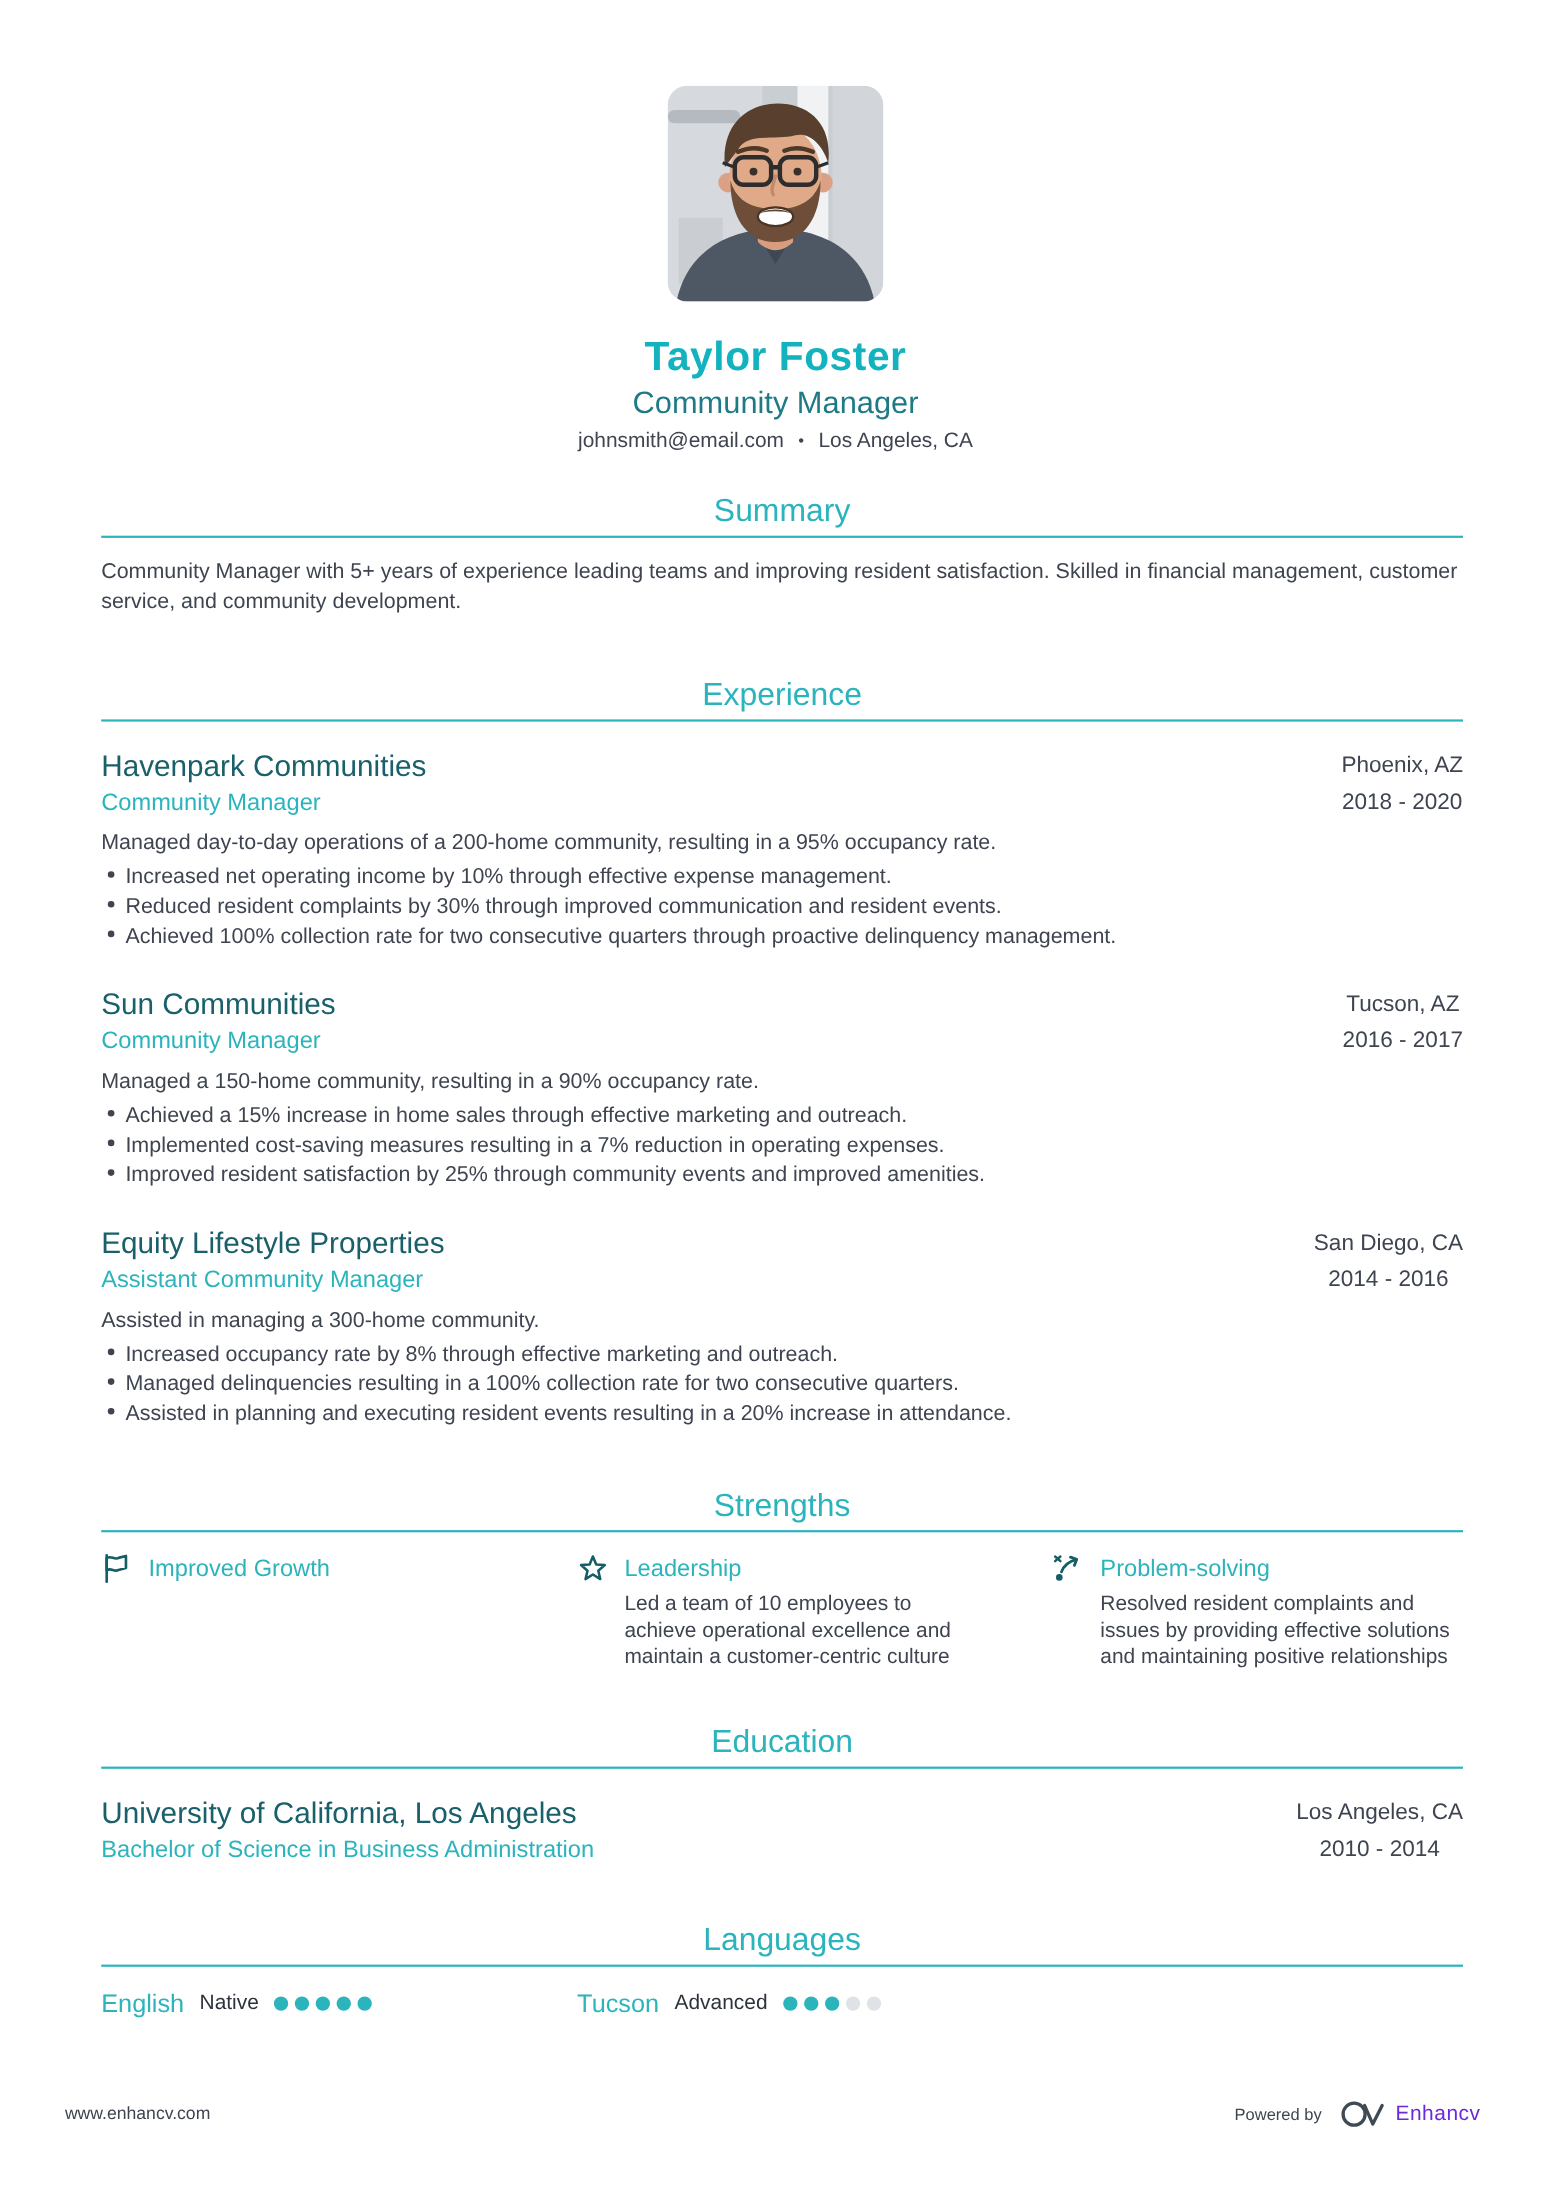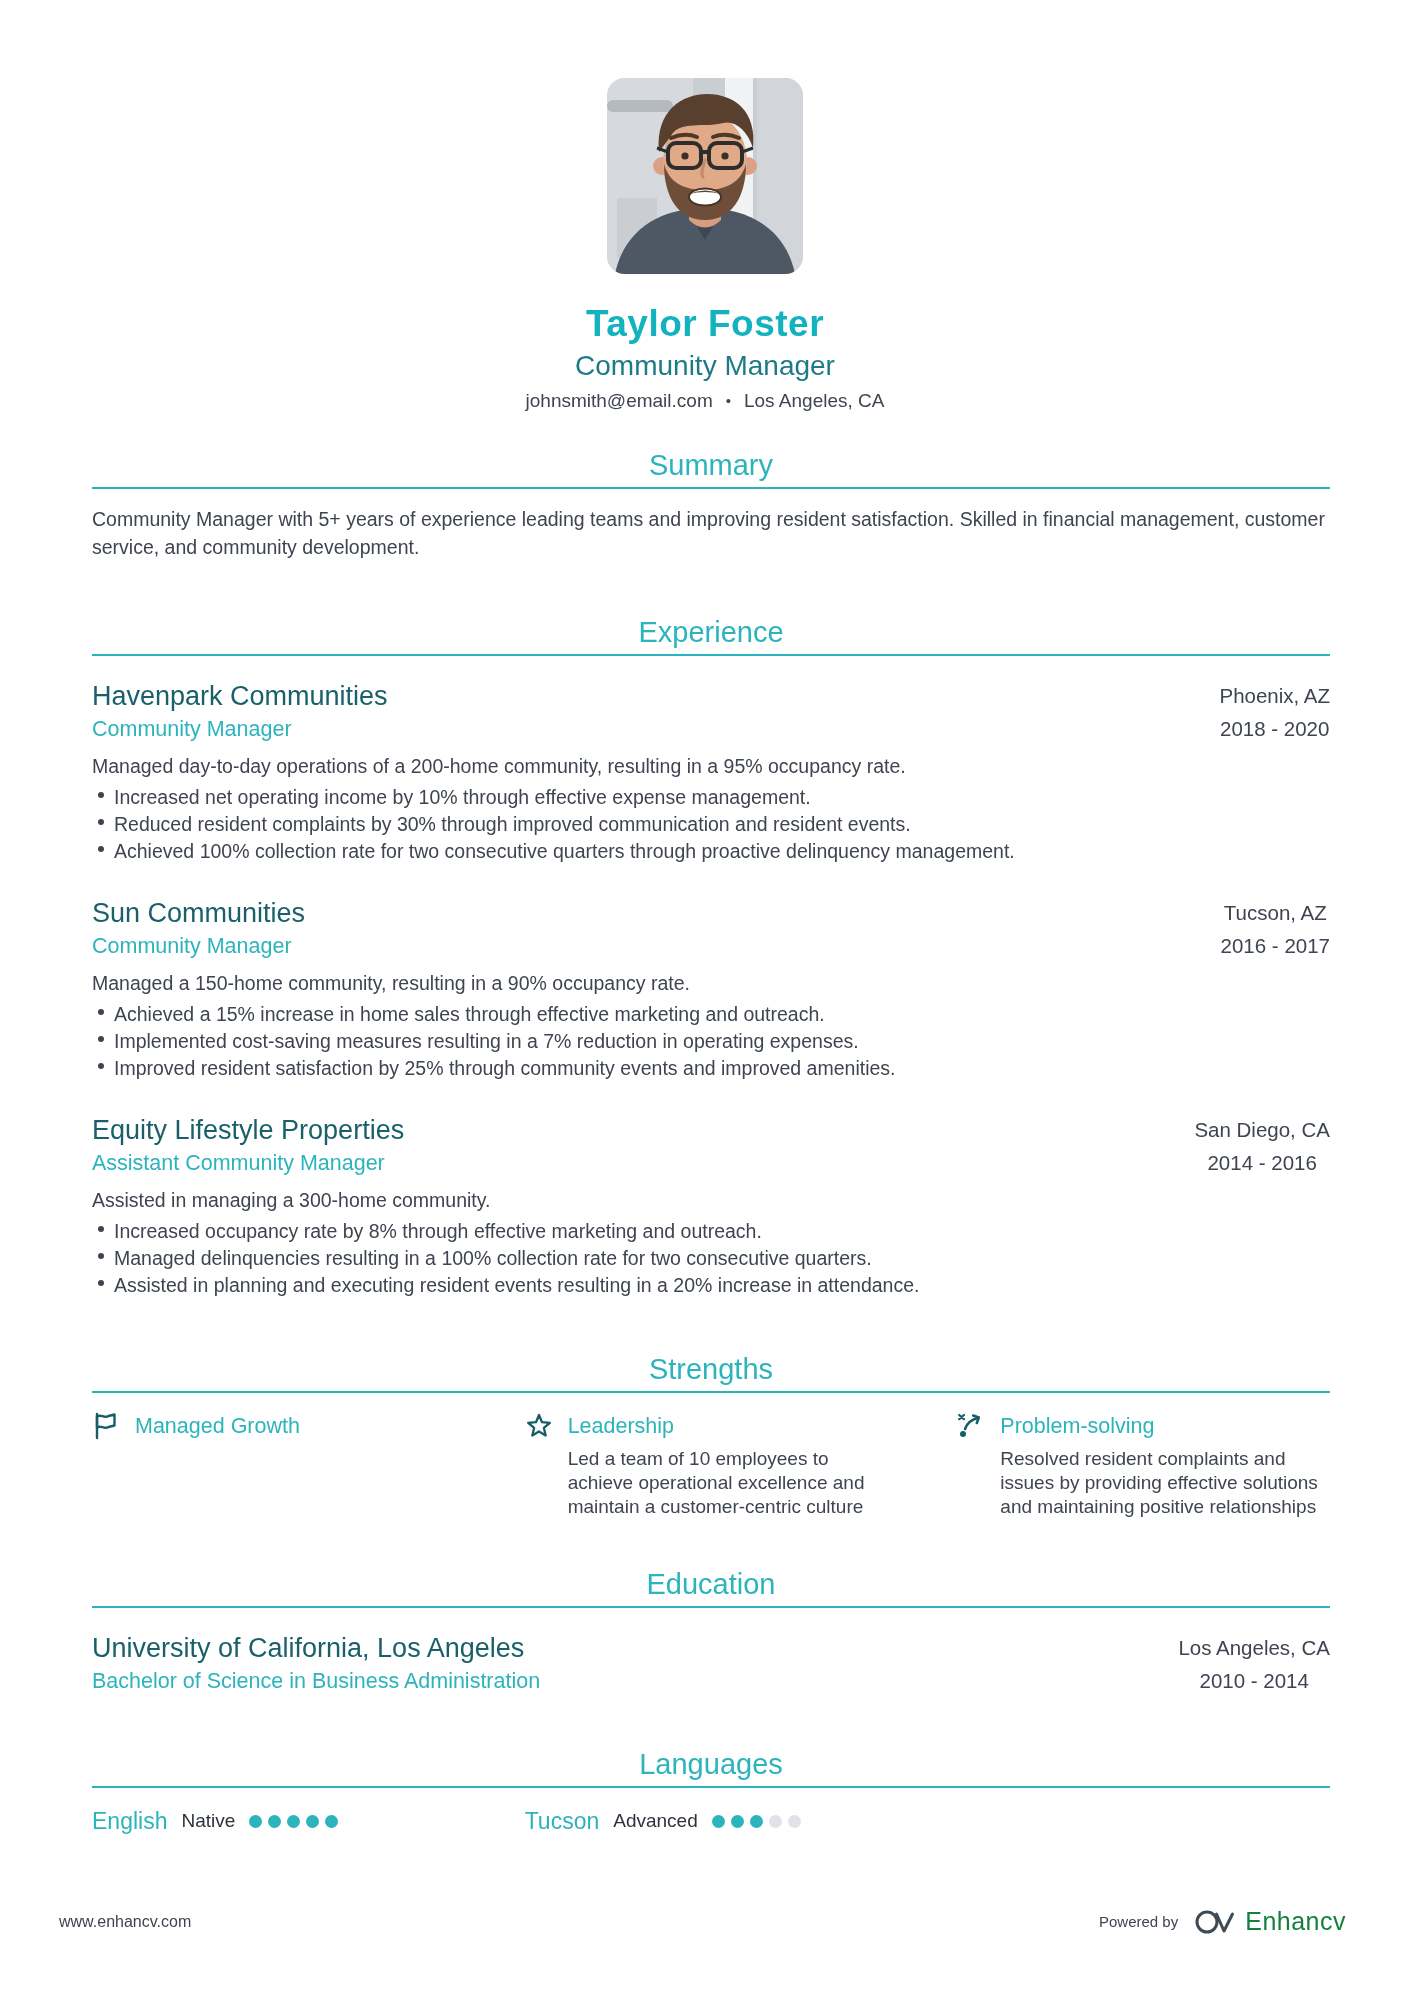"Managed Growth" div.str-title { text: Managed -> Improved }
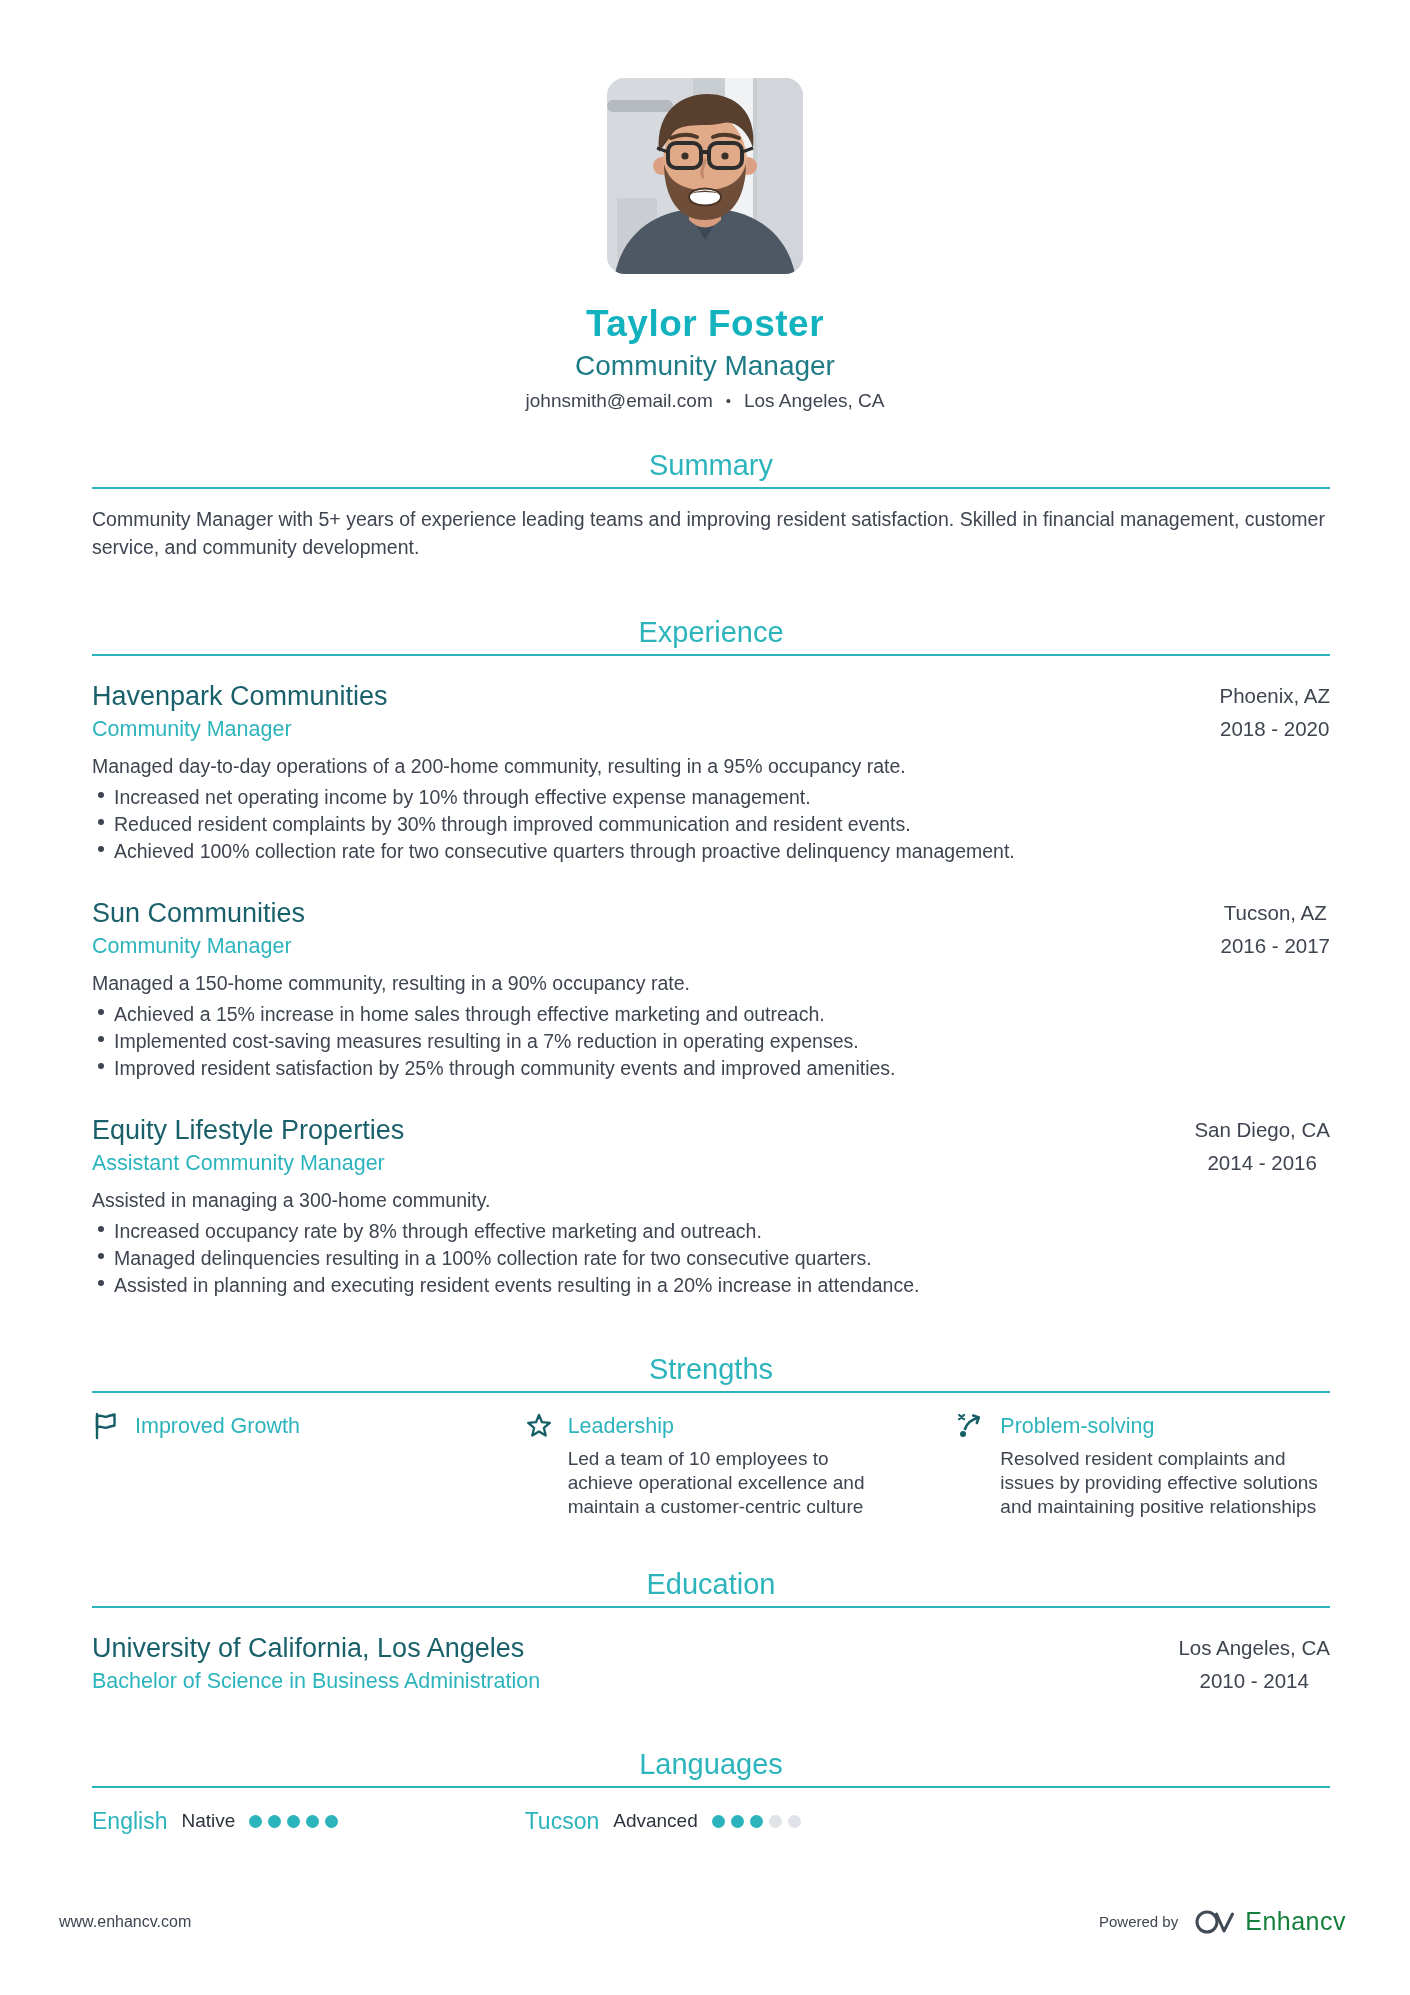"Enhancv" .brand-name { color: #15803d -> #6d28d9; font-size: 25px -> 19px }
